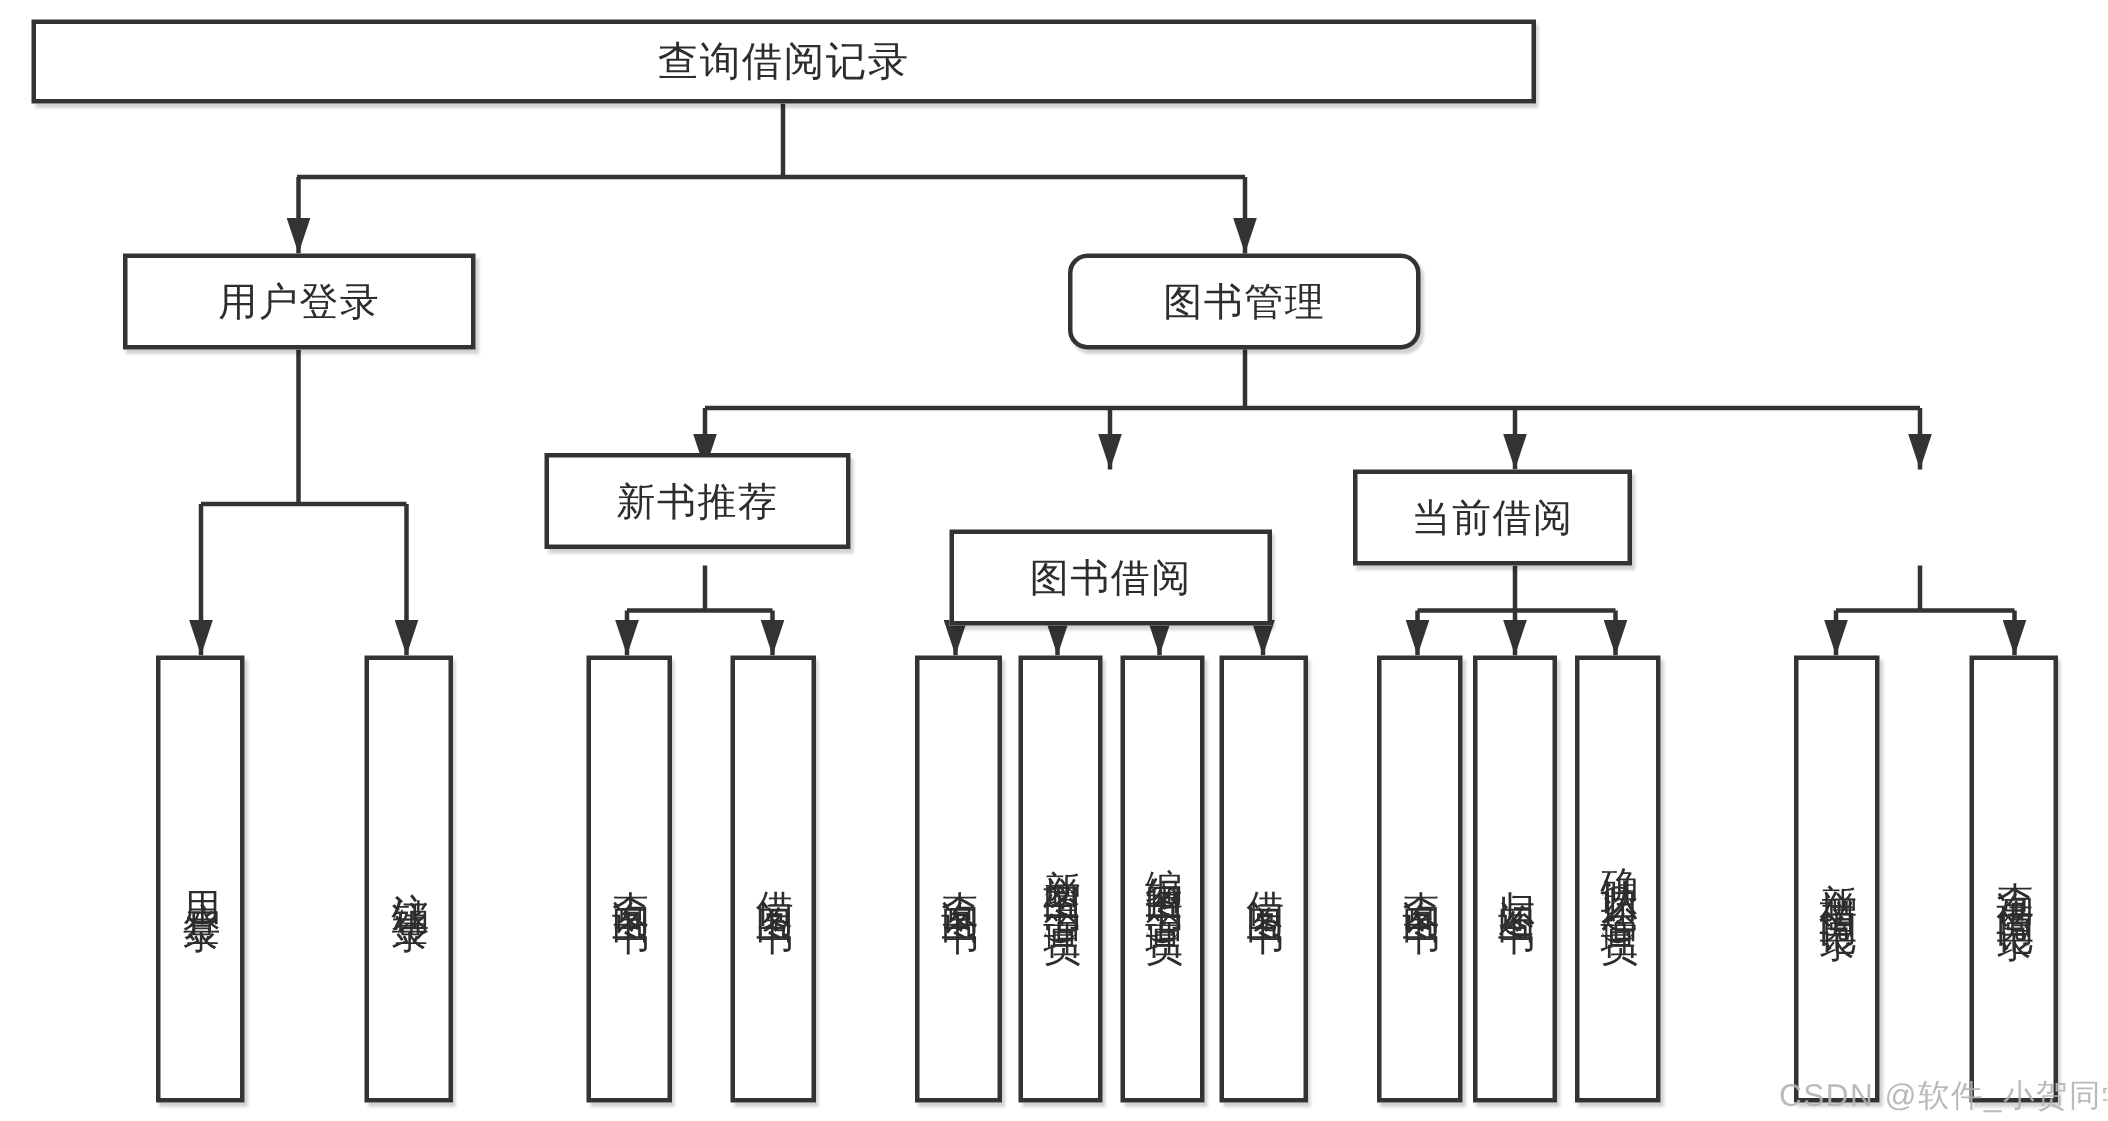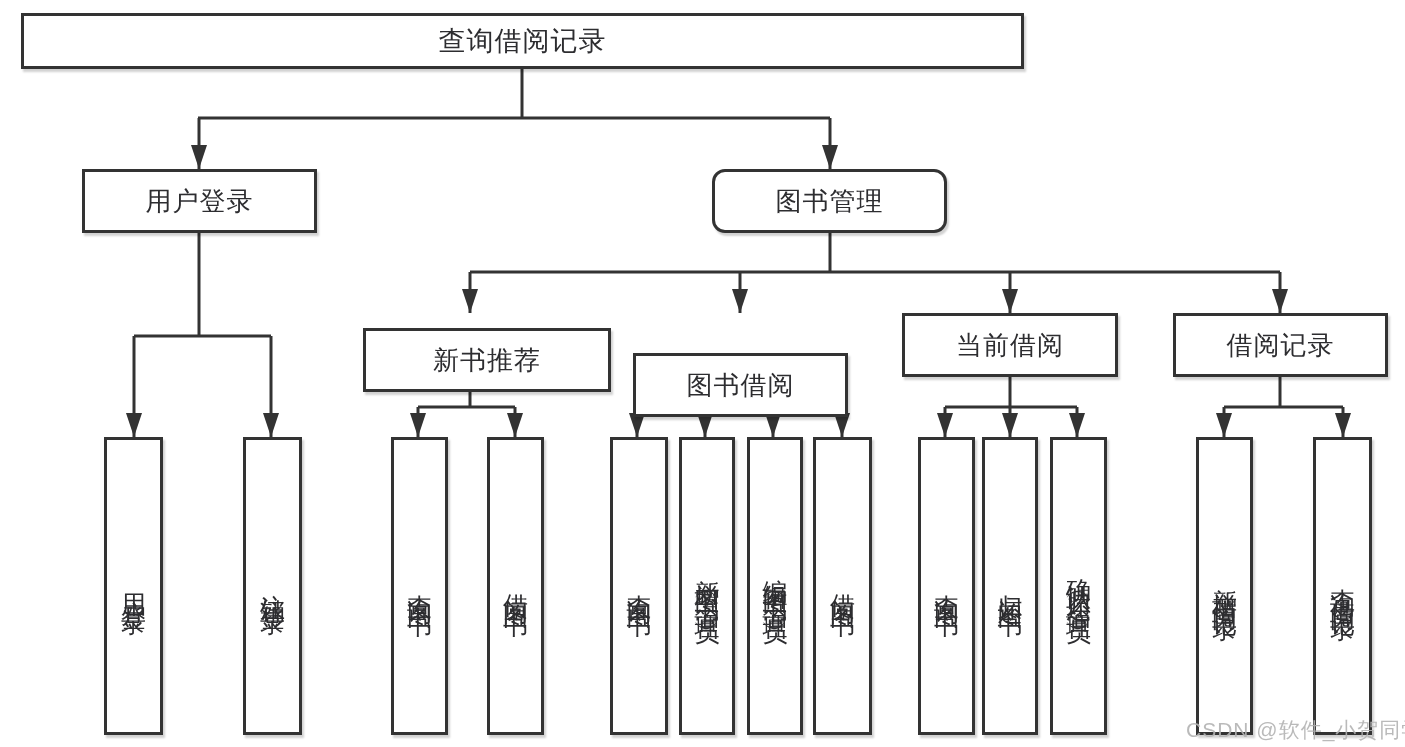"新书推荐" div.node { top: 328px -> 302px; width: 248px -> 204px }
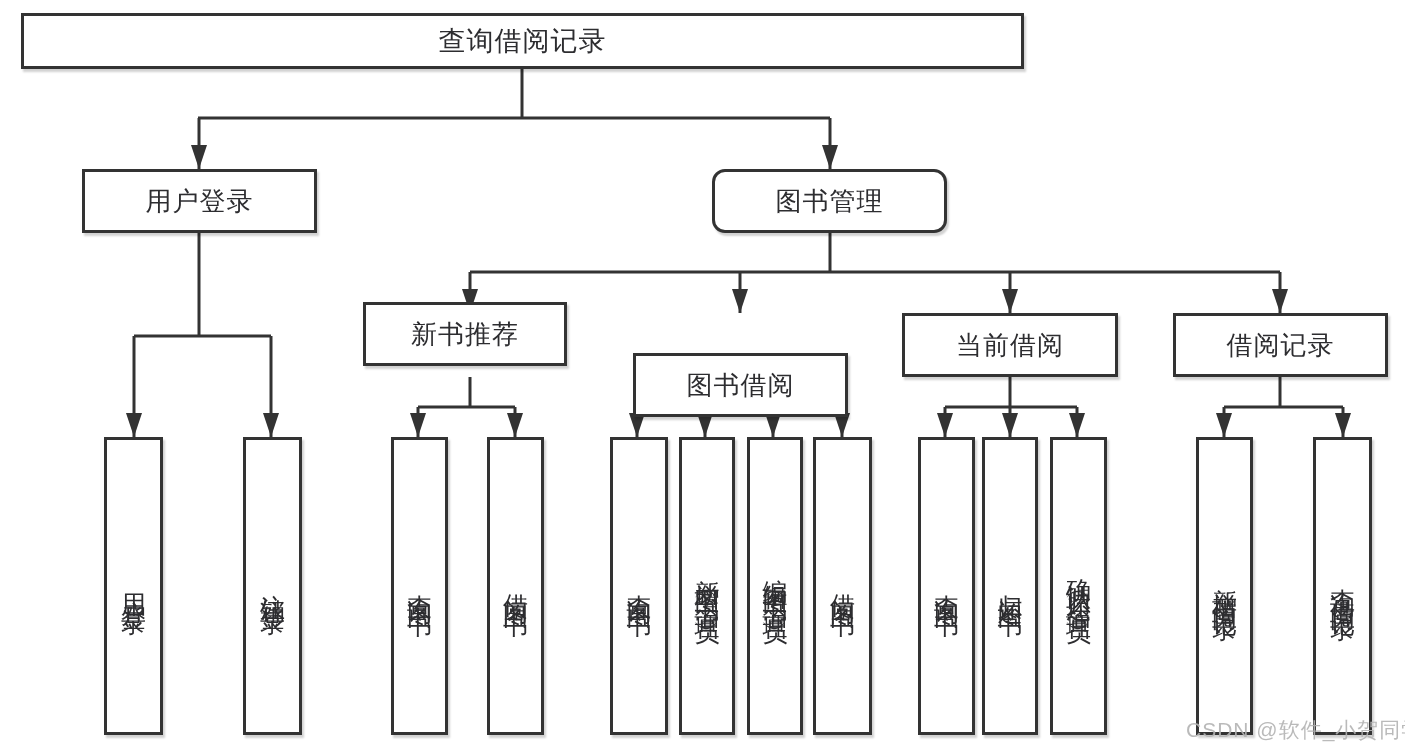"当前借阅" div.node { width: 216px -> 186px }
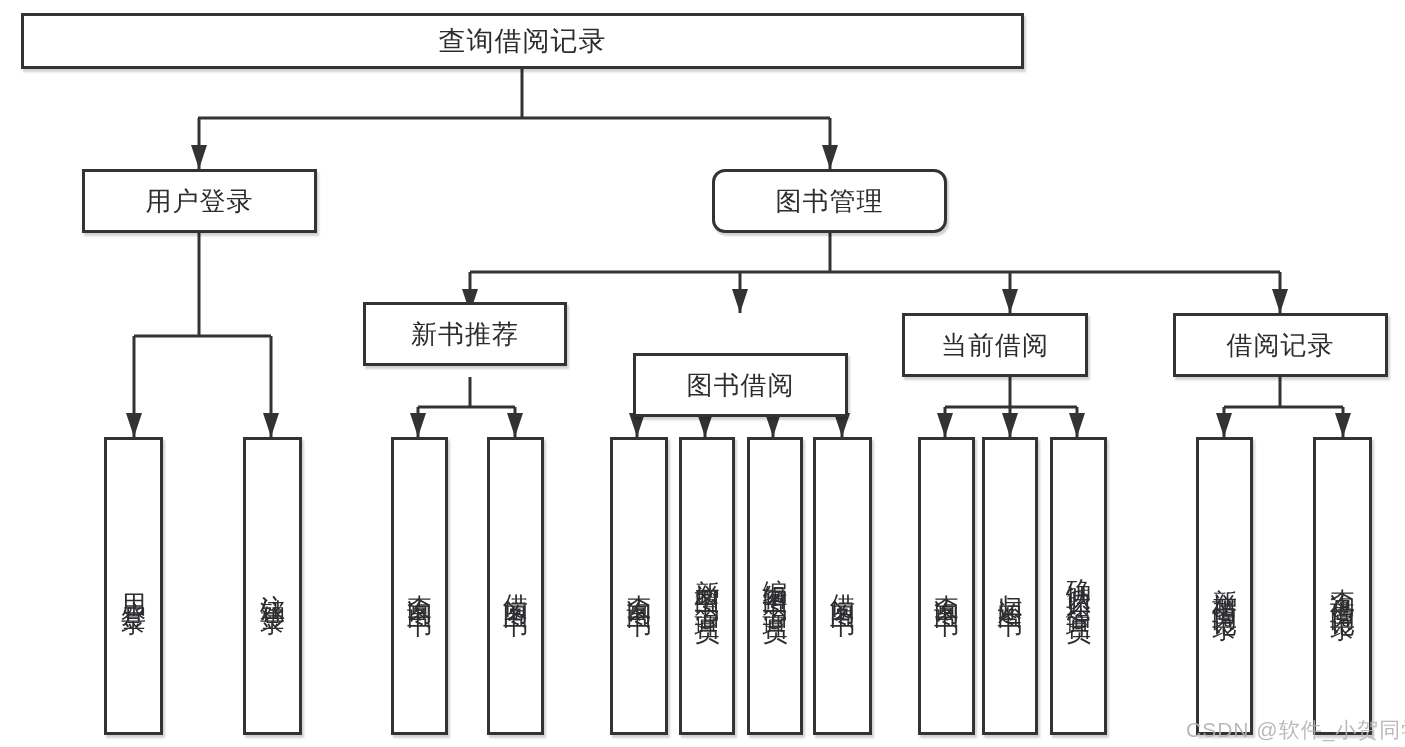"借阅记录" div.node { html: <div> <span>借阅记录</span> </div> -> none }
